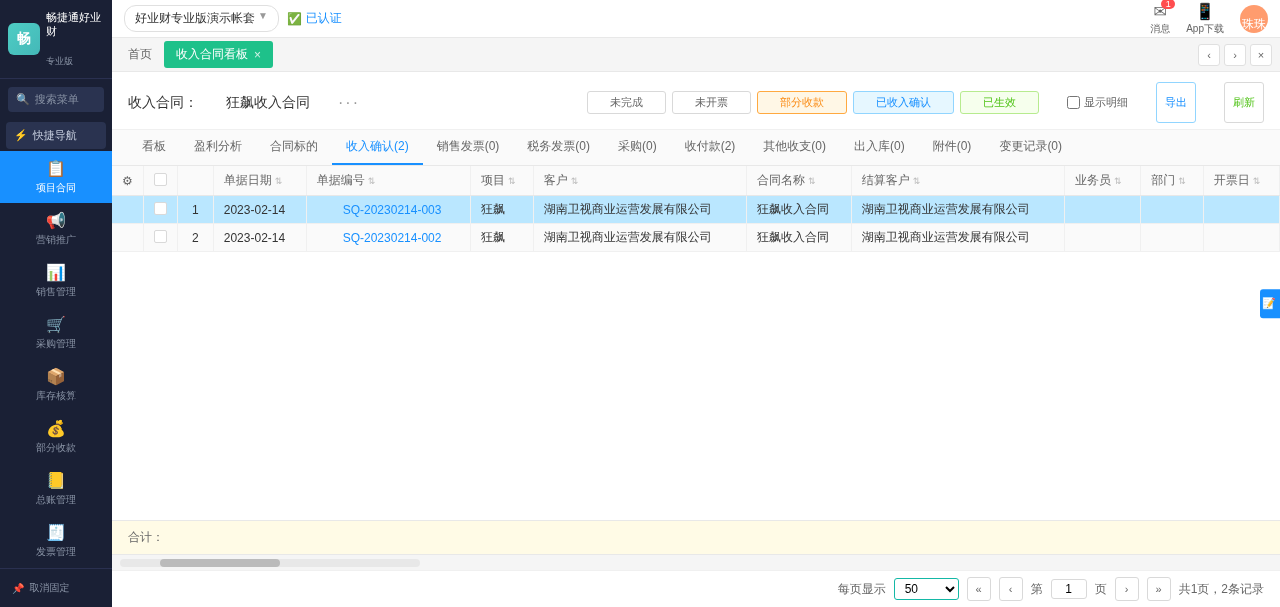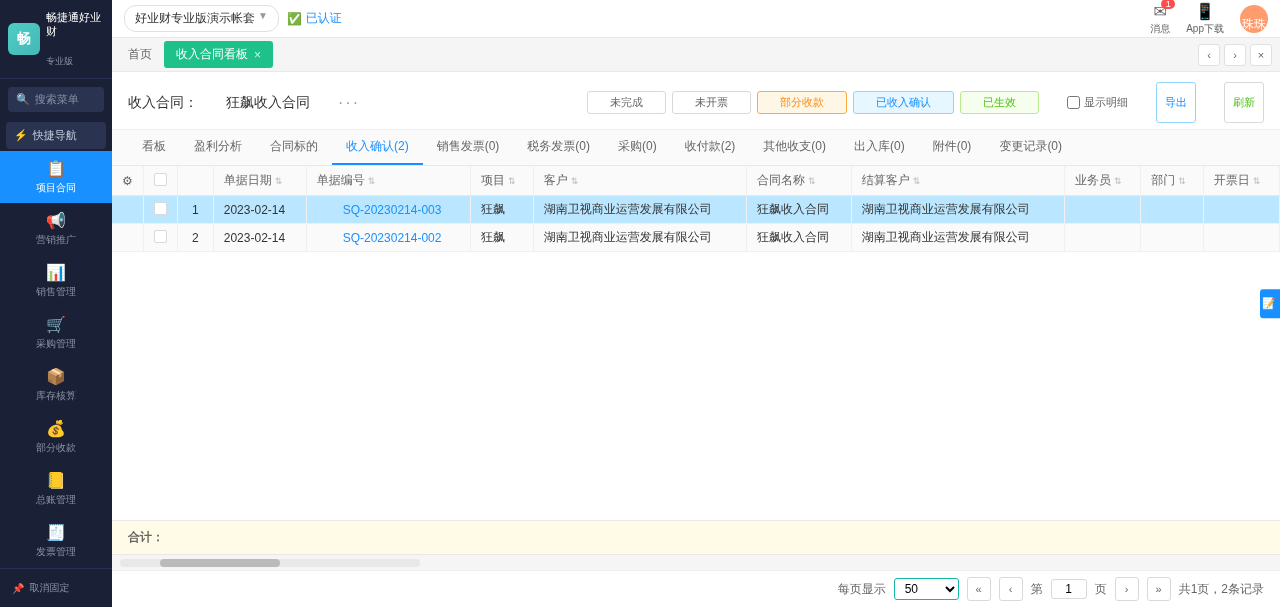"合计：" .total-label { font-weight: 700 -> 400 }
